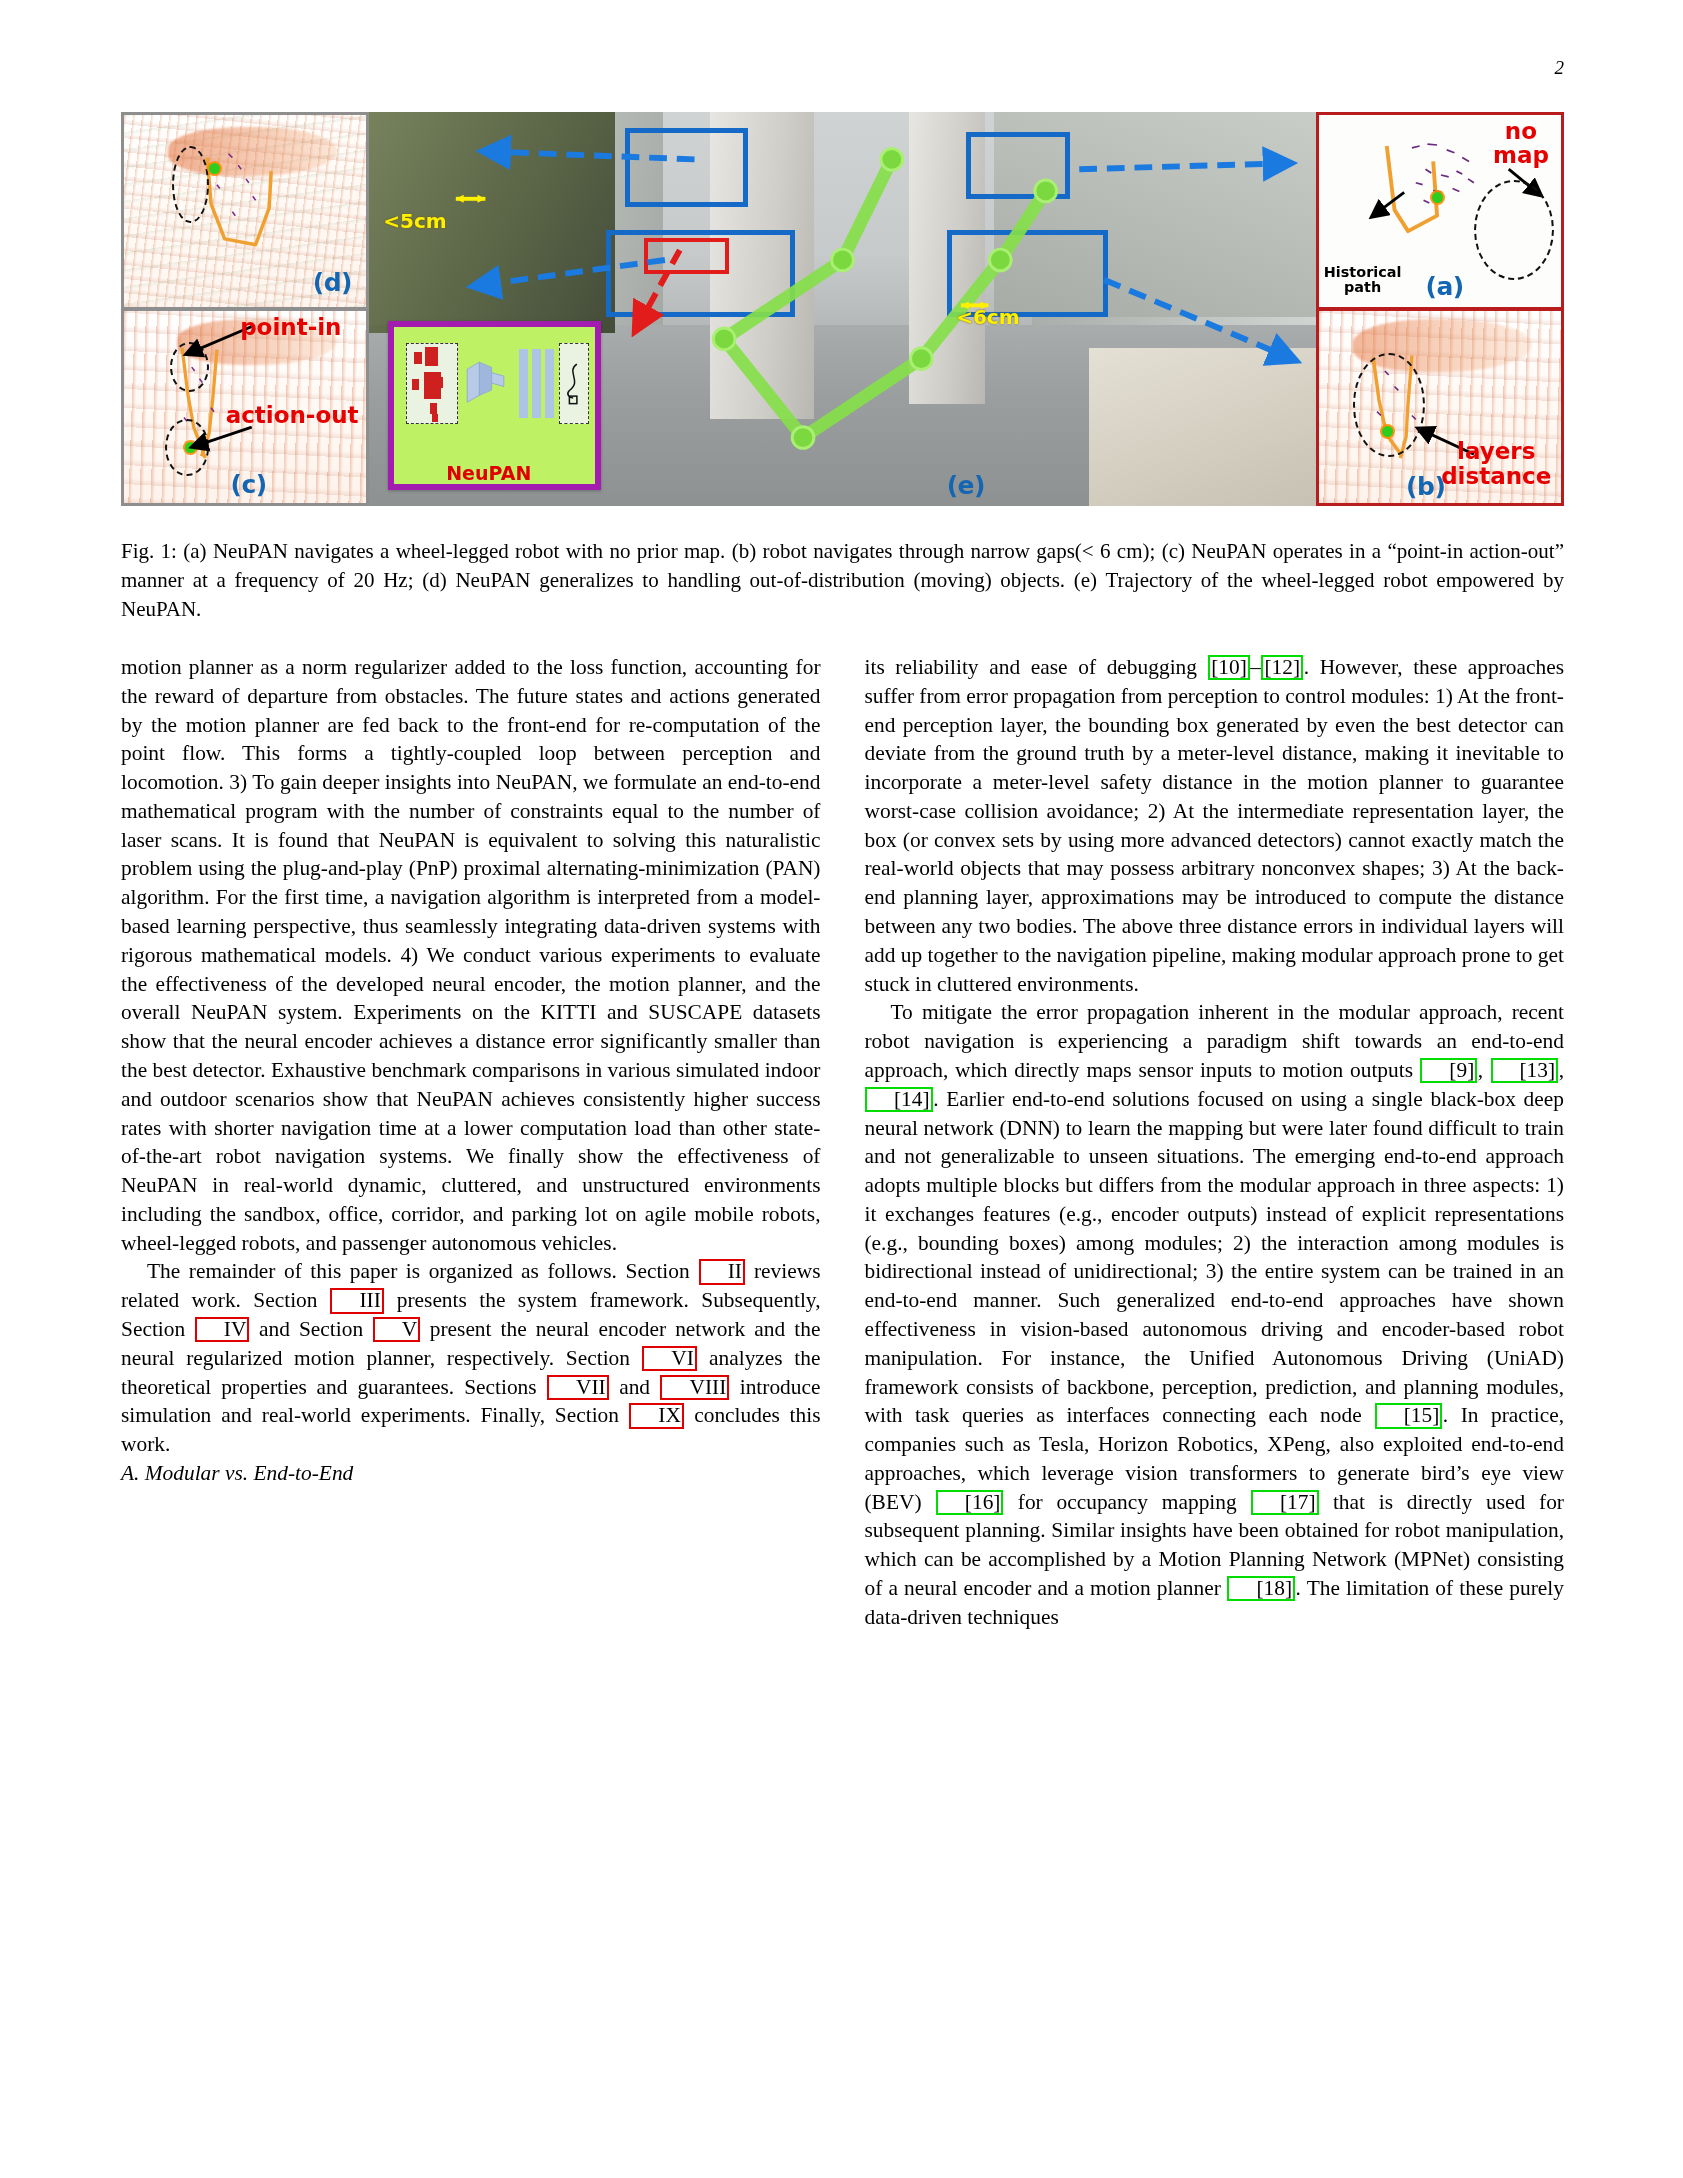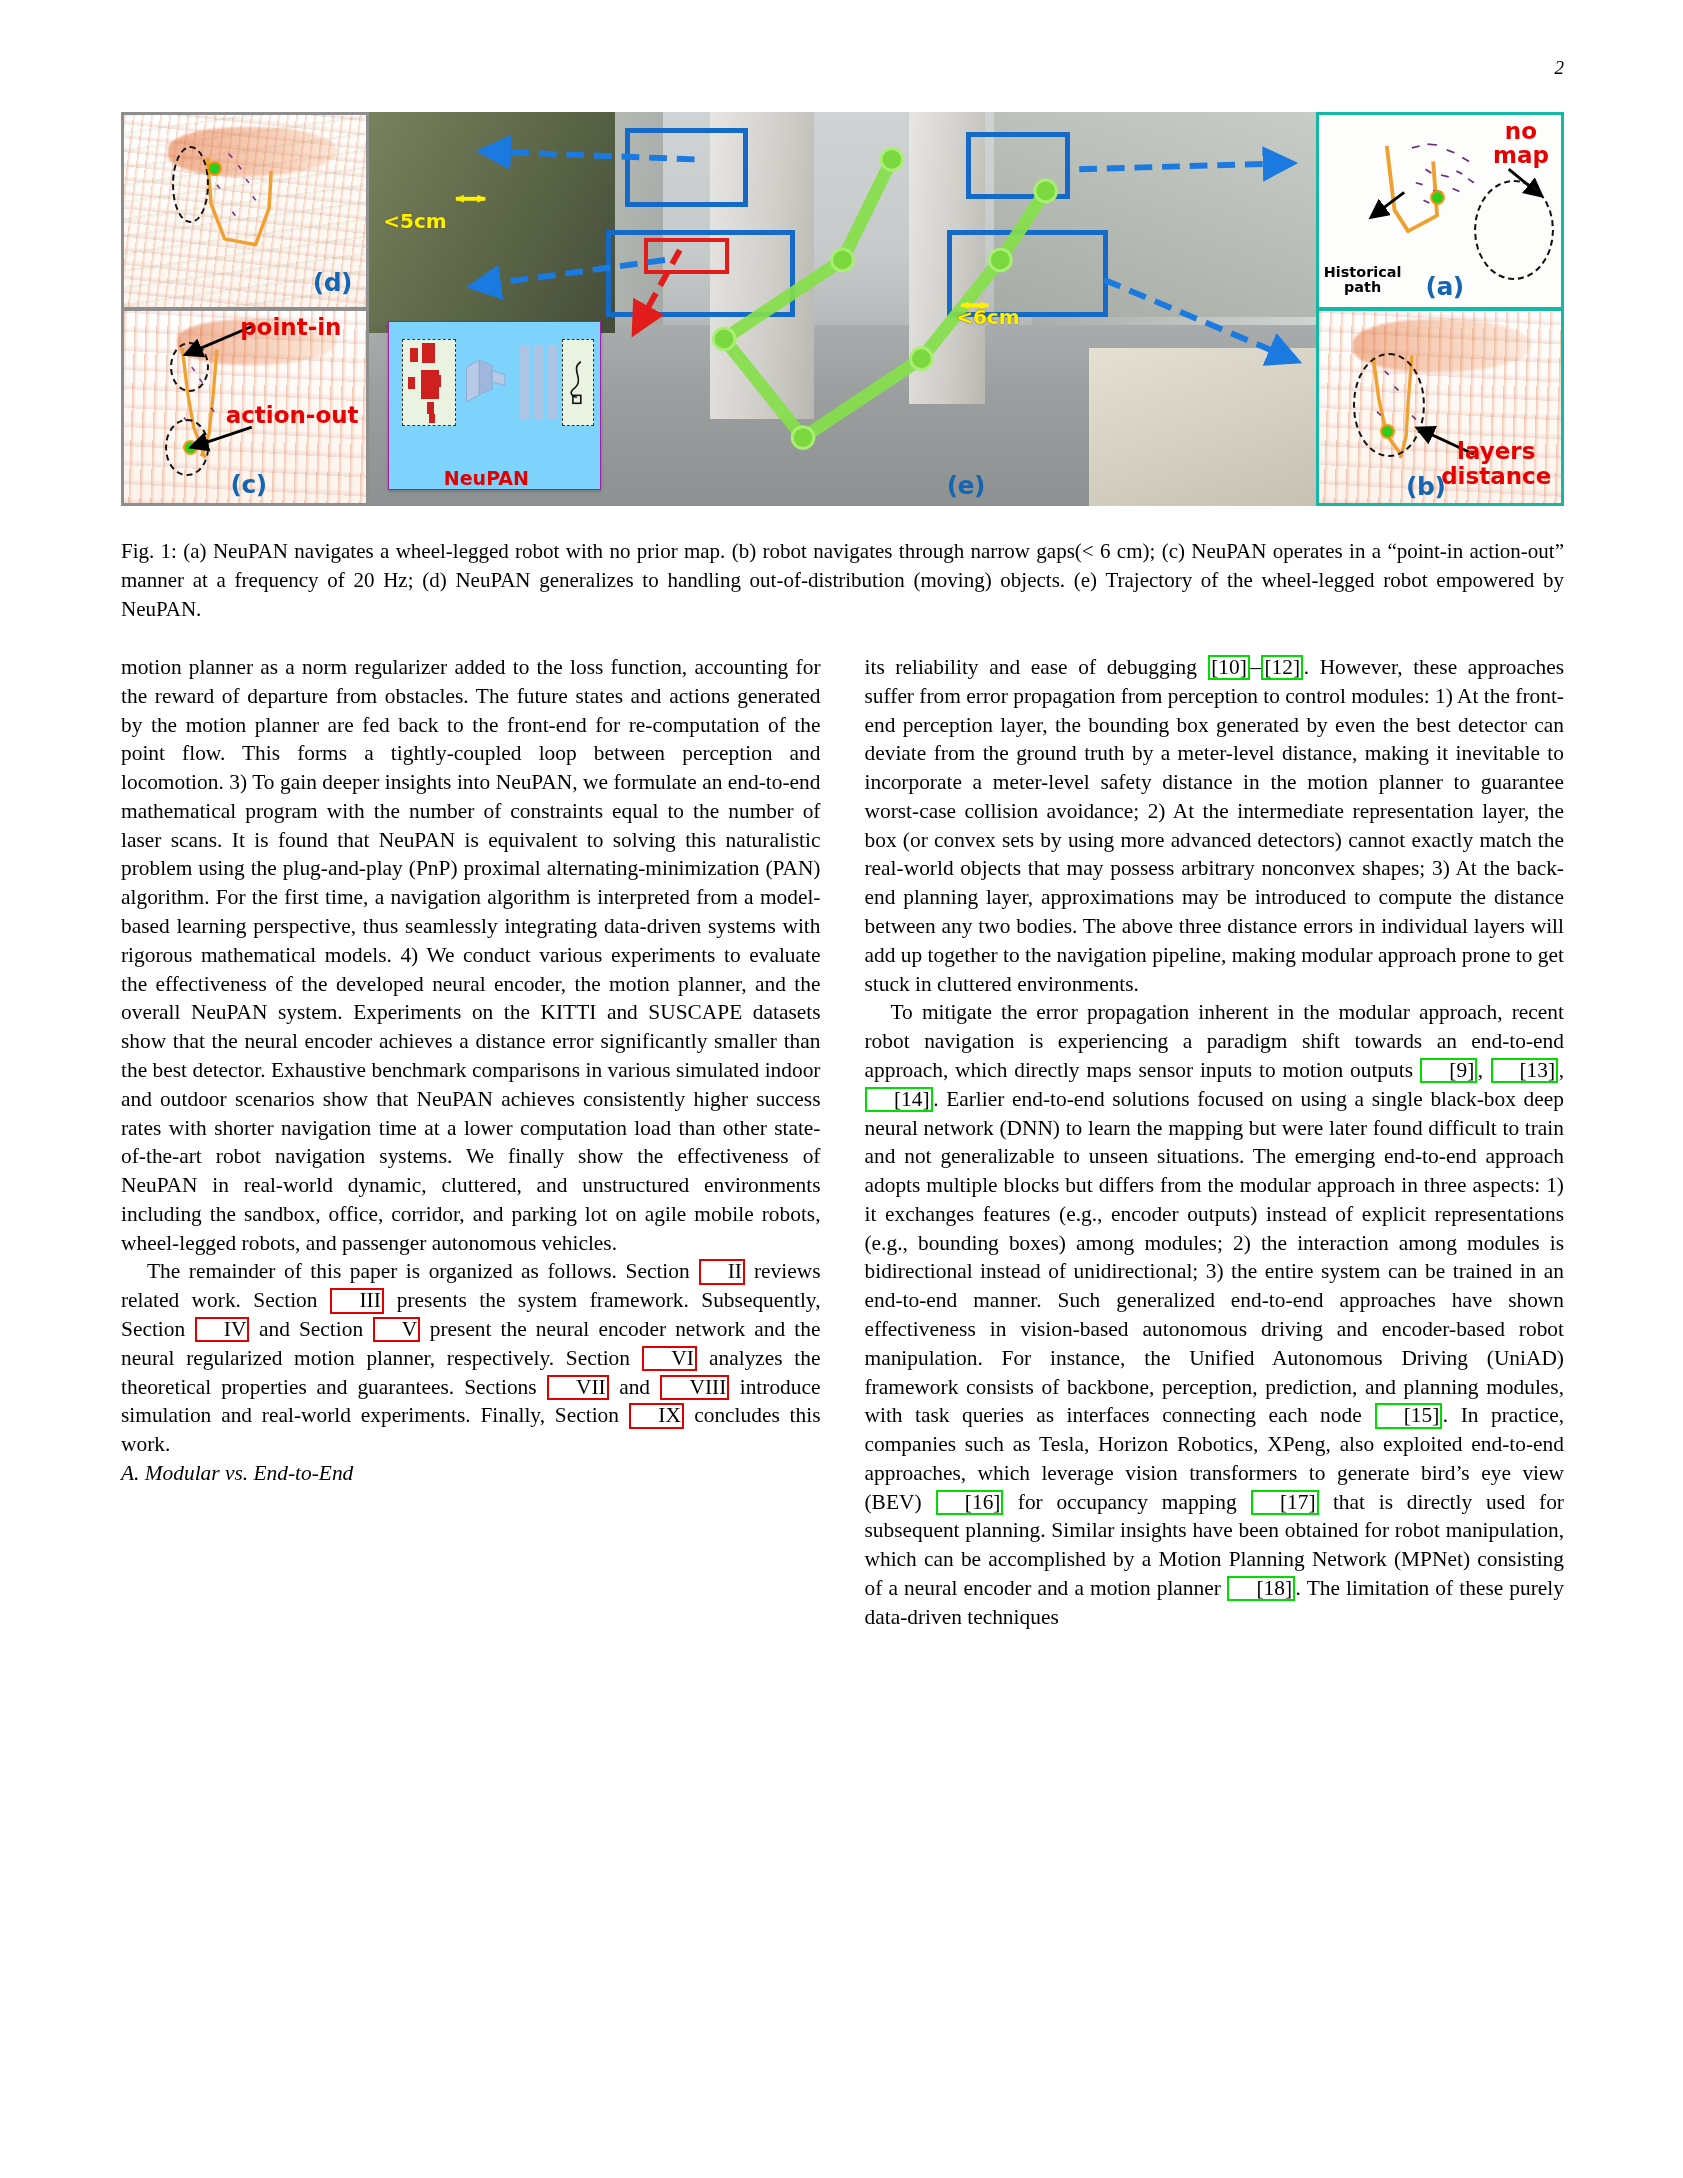"no" .fig-col-right { background: #14b8a6 -> #b91c1c }
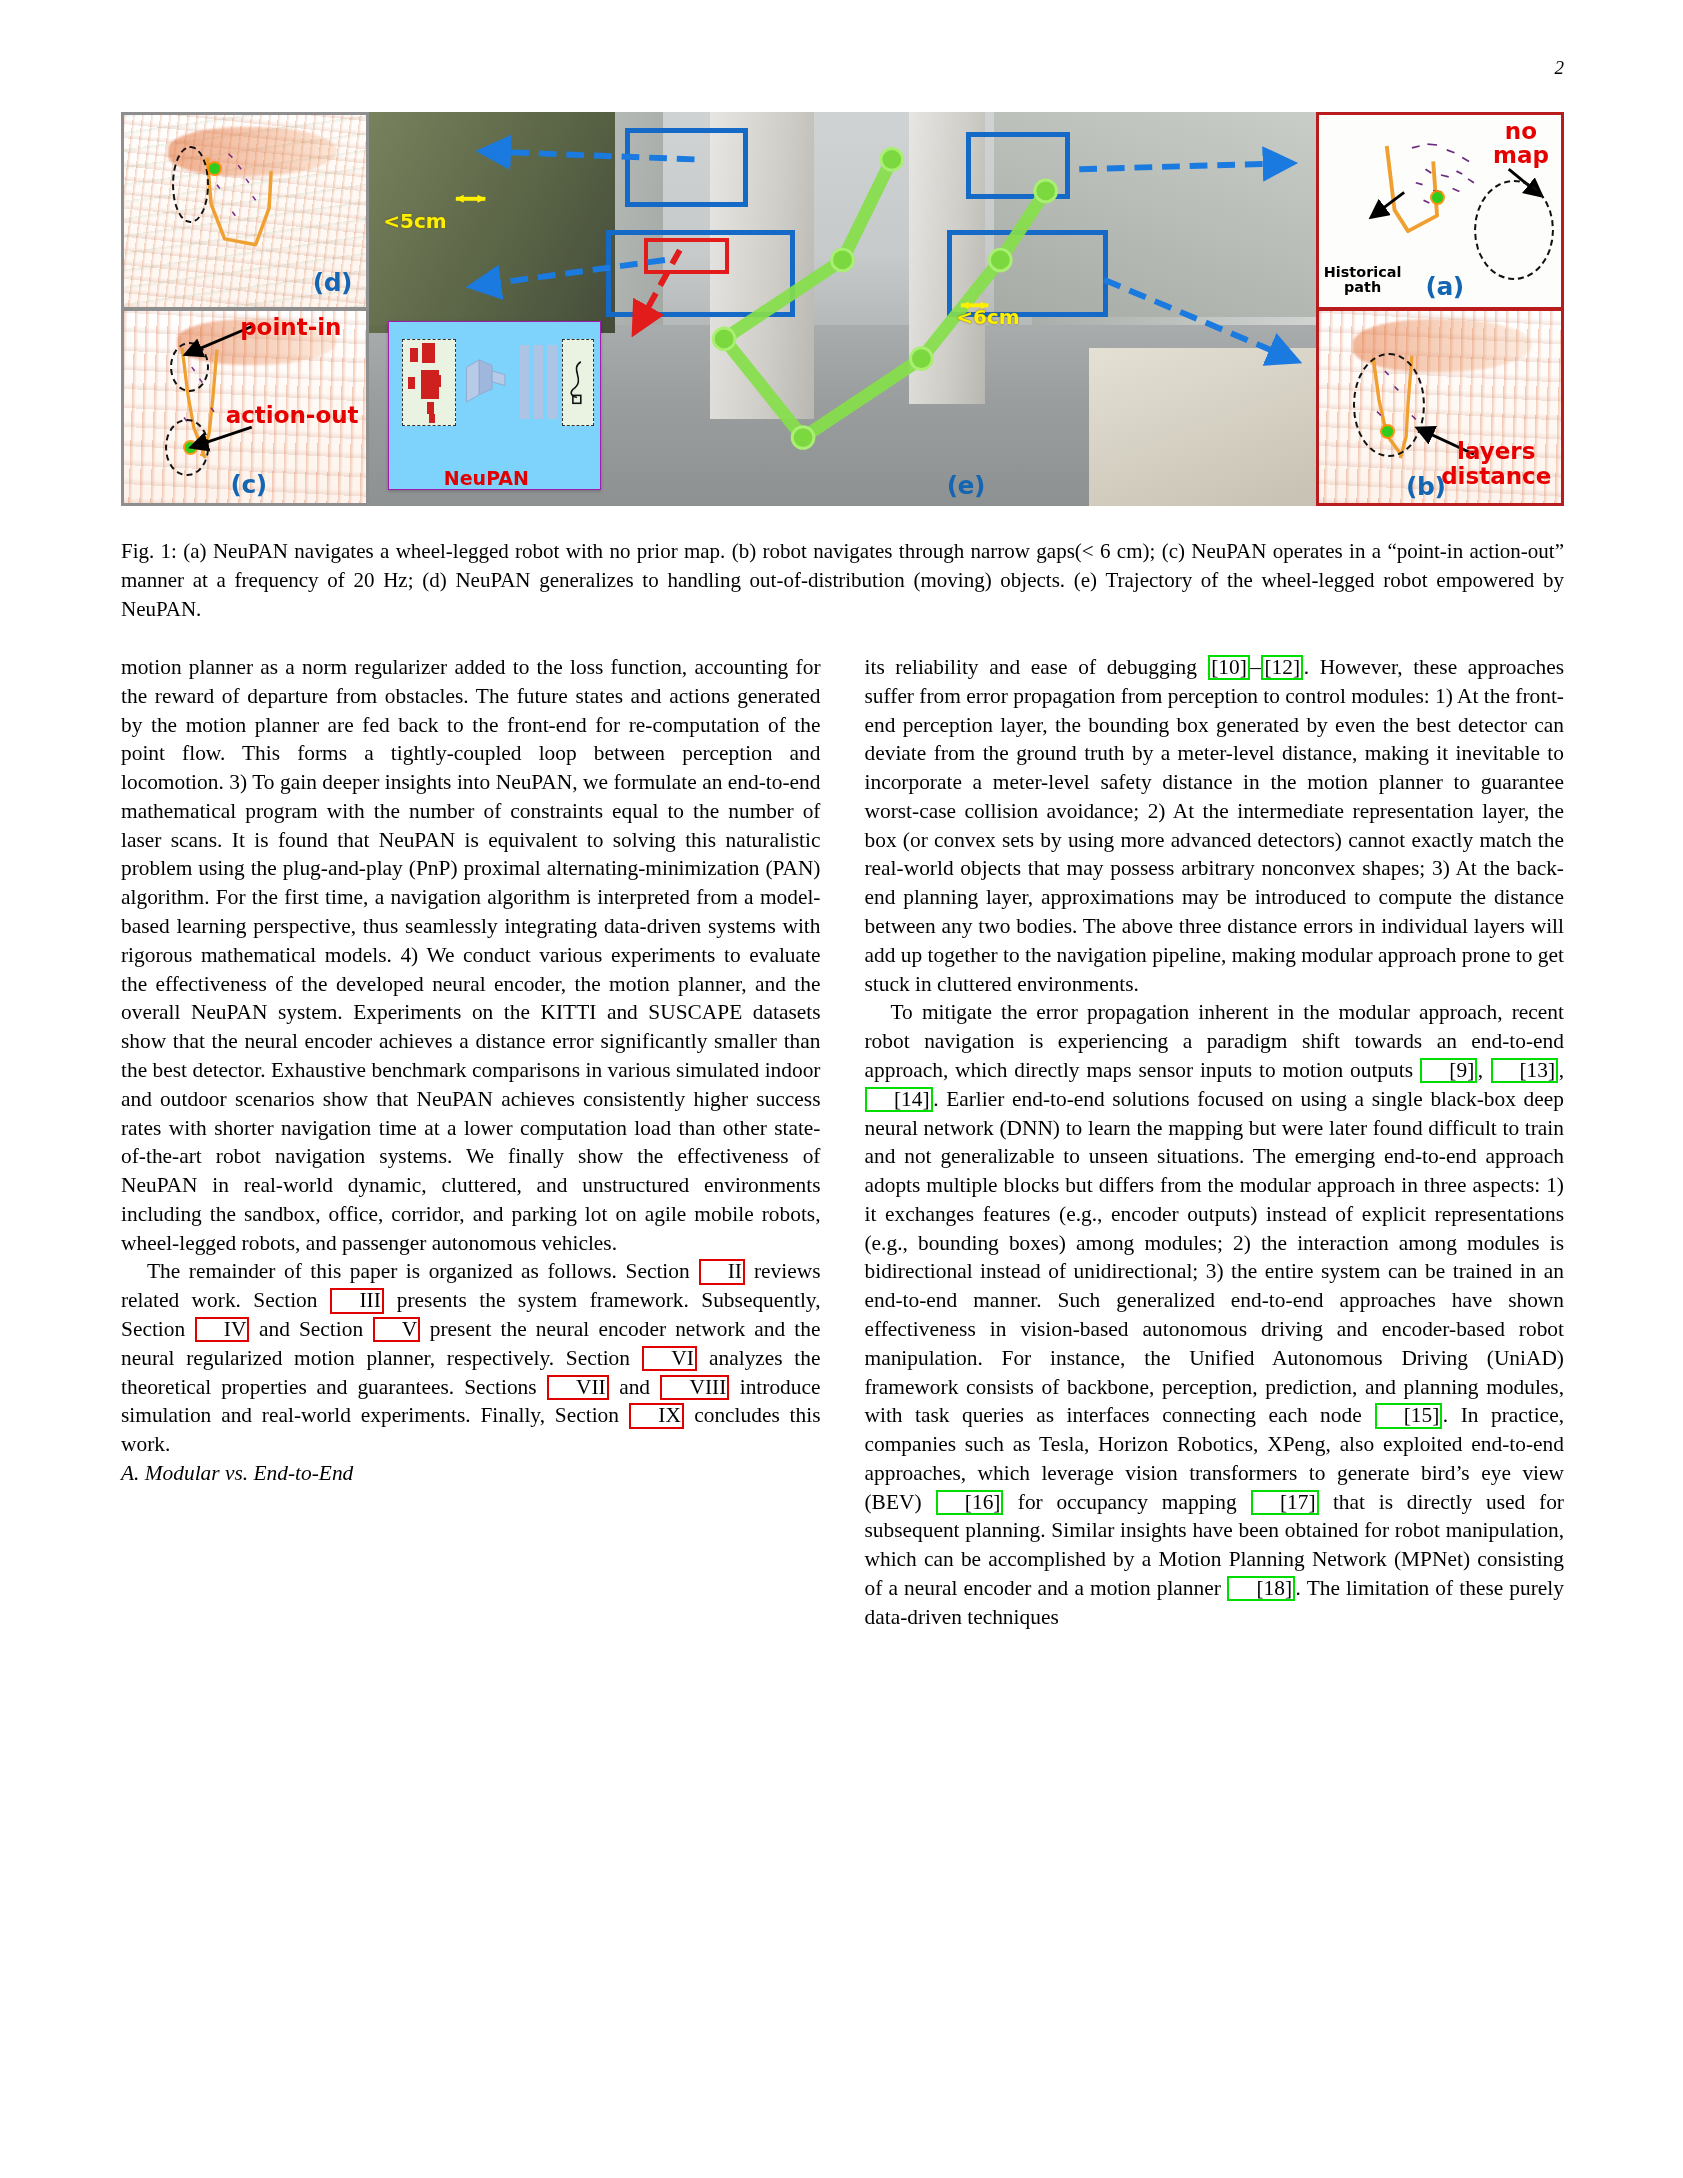"NeuPAN" .neupan-inset { background: #7dd3fc -> #bef264; border: 1px solid #a21caf -> 6px solid #a21caf }
